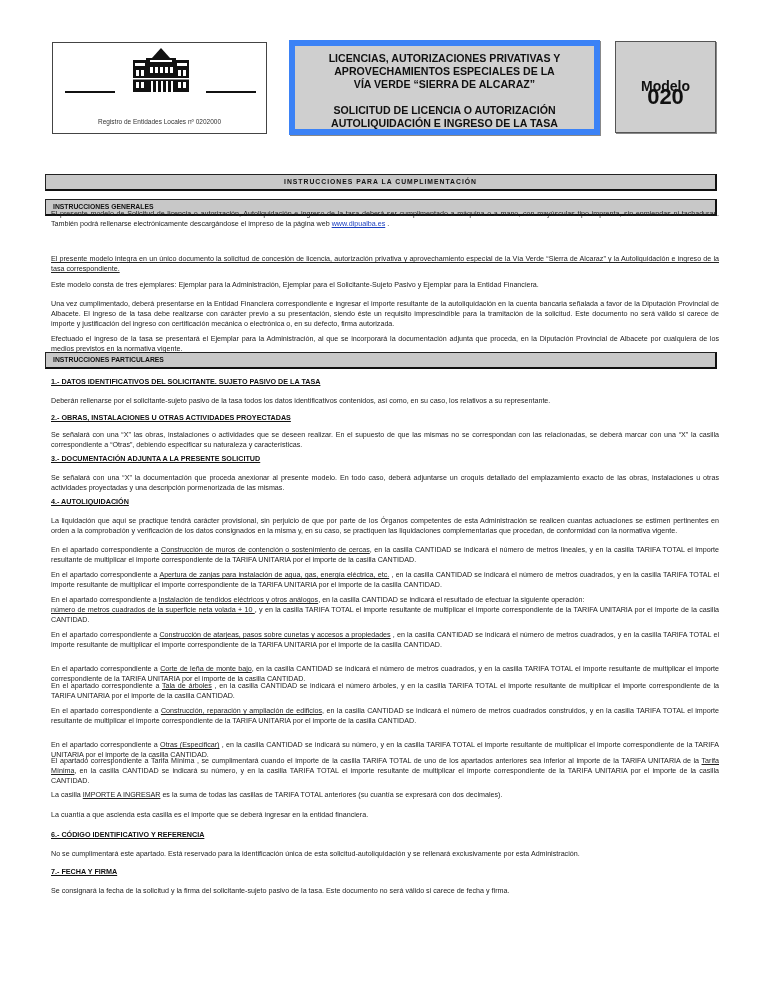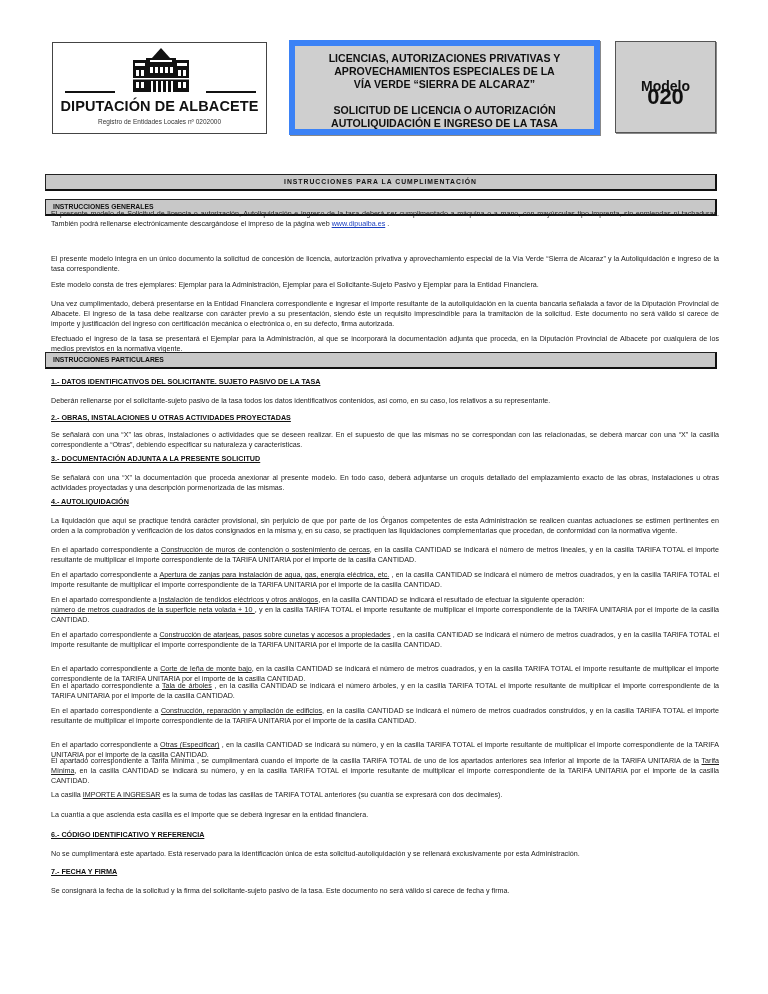"DIPUTACIÓN DE ALBACETE" div.logo-title { html: <div>DIPUTACIÓN DE ALBACETE</div> -> none }
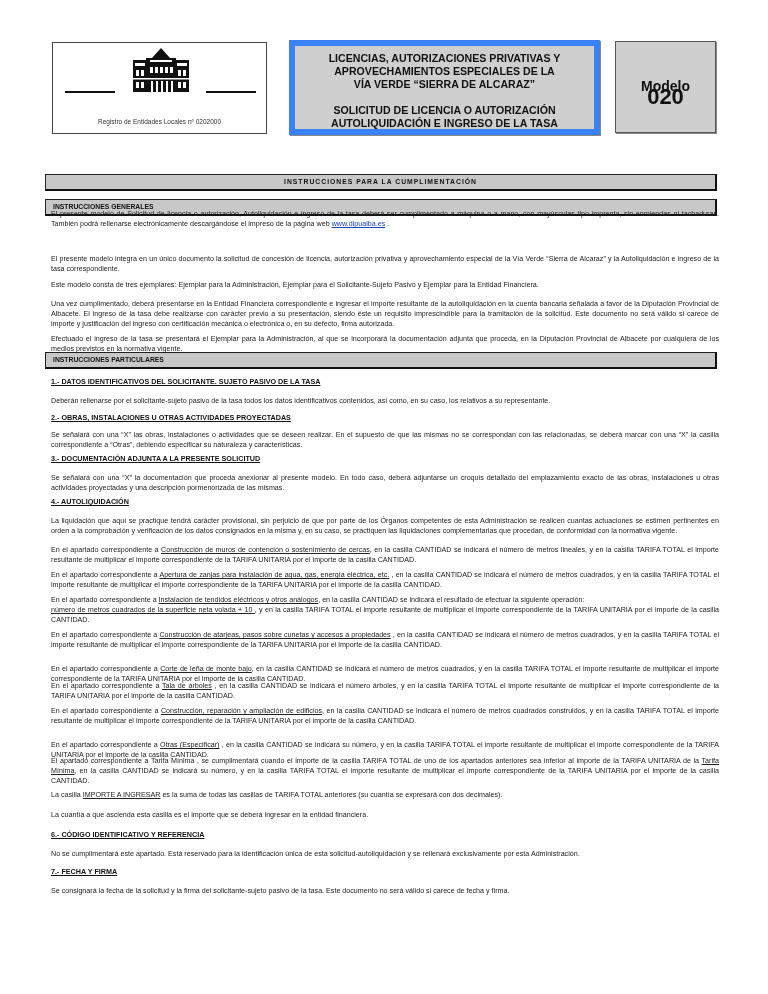"El presente modelo integra en" div.abs { text-decoration: none -> underline }
